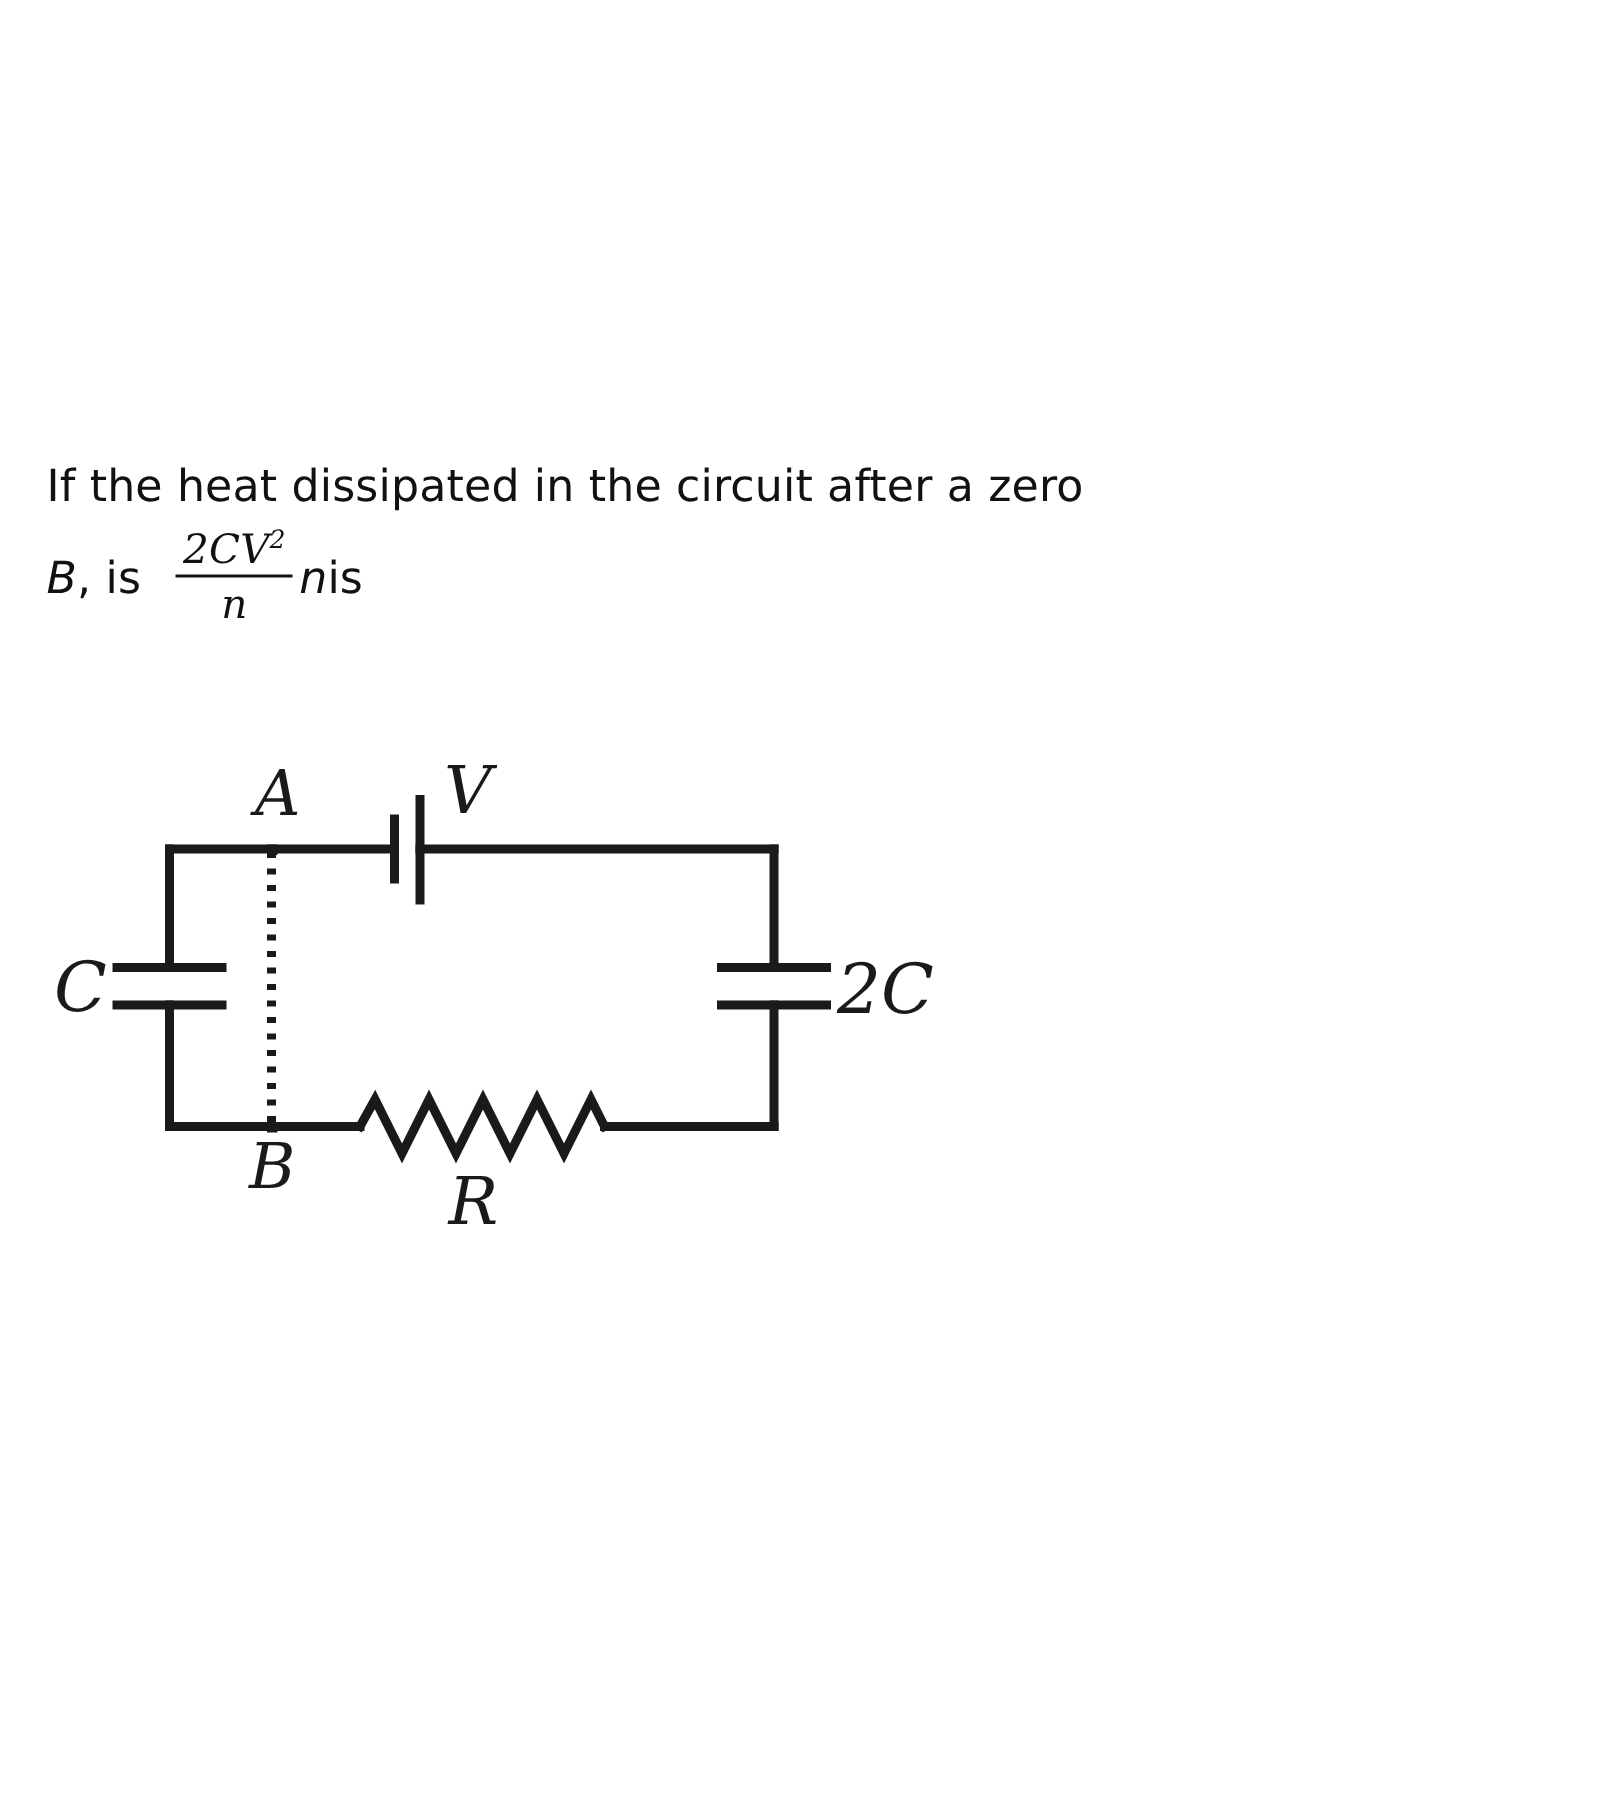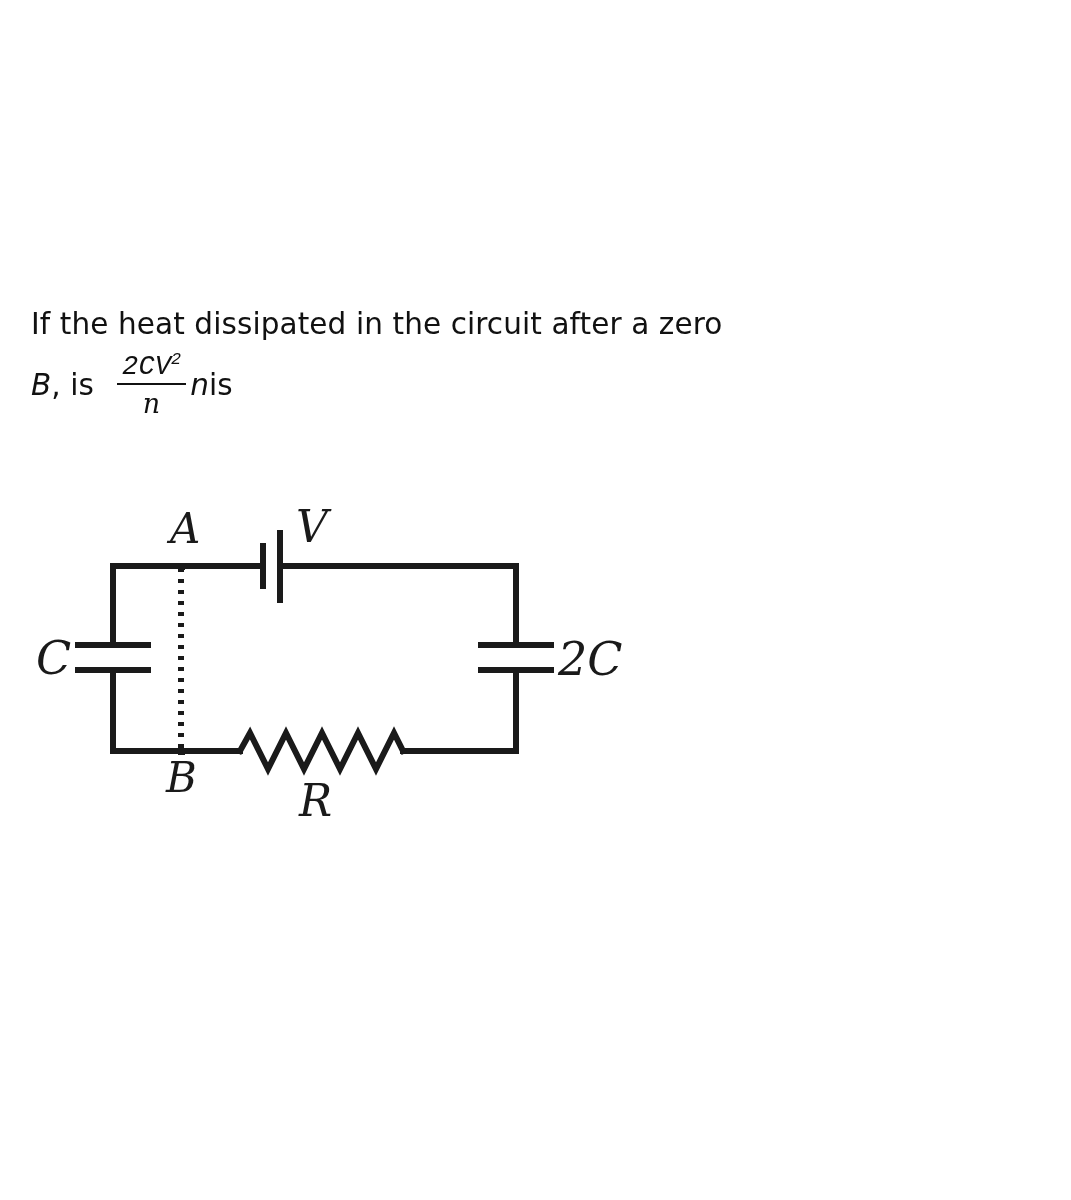"2CV2" .frac .num { font-family: Liberation Mono, monospace -> none }
